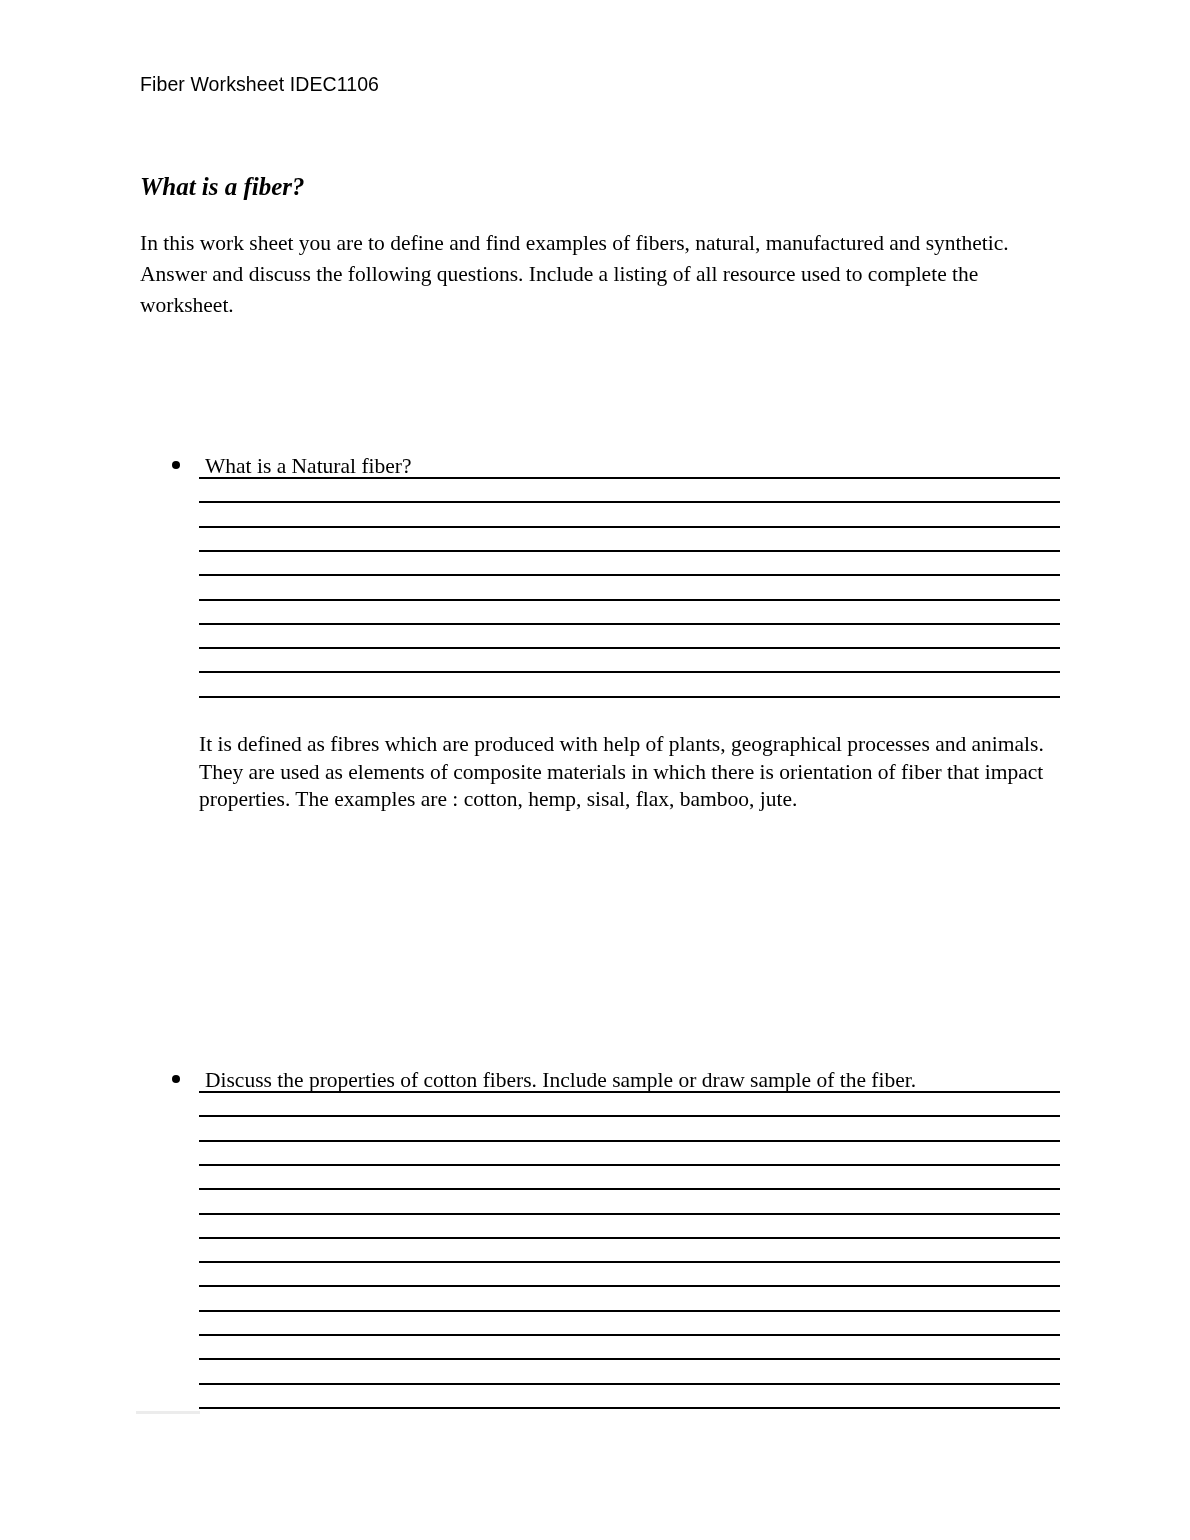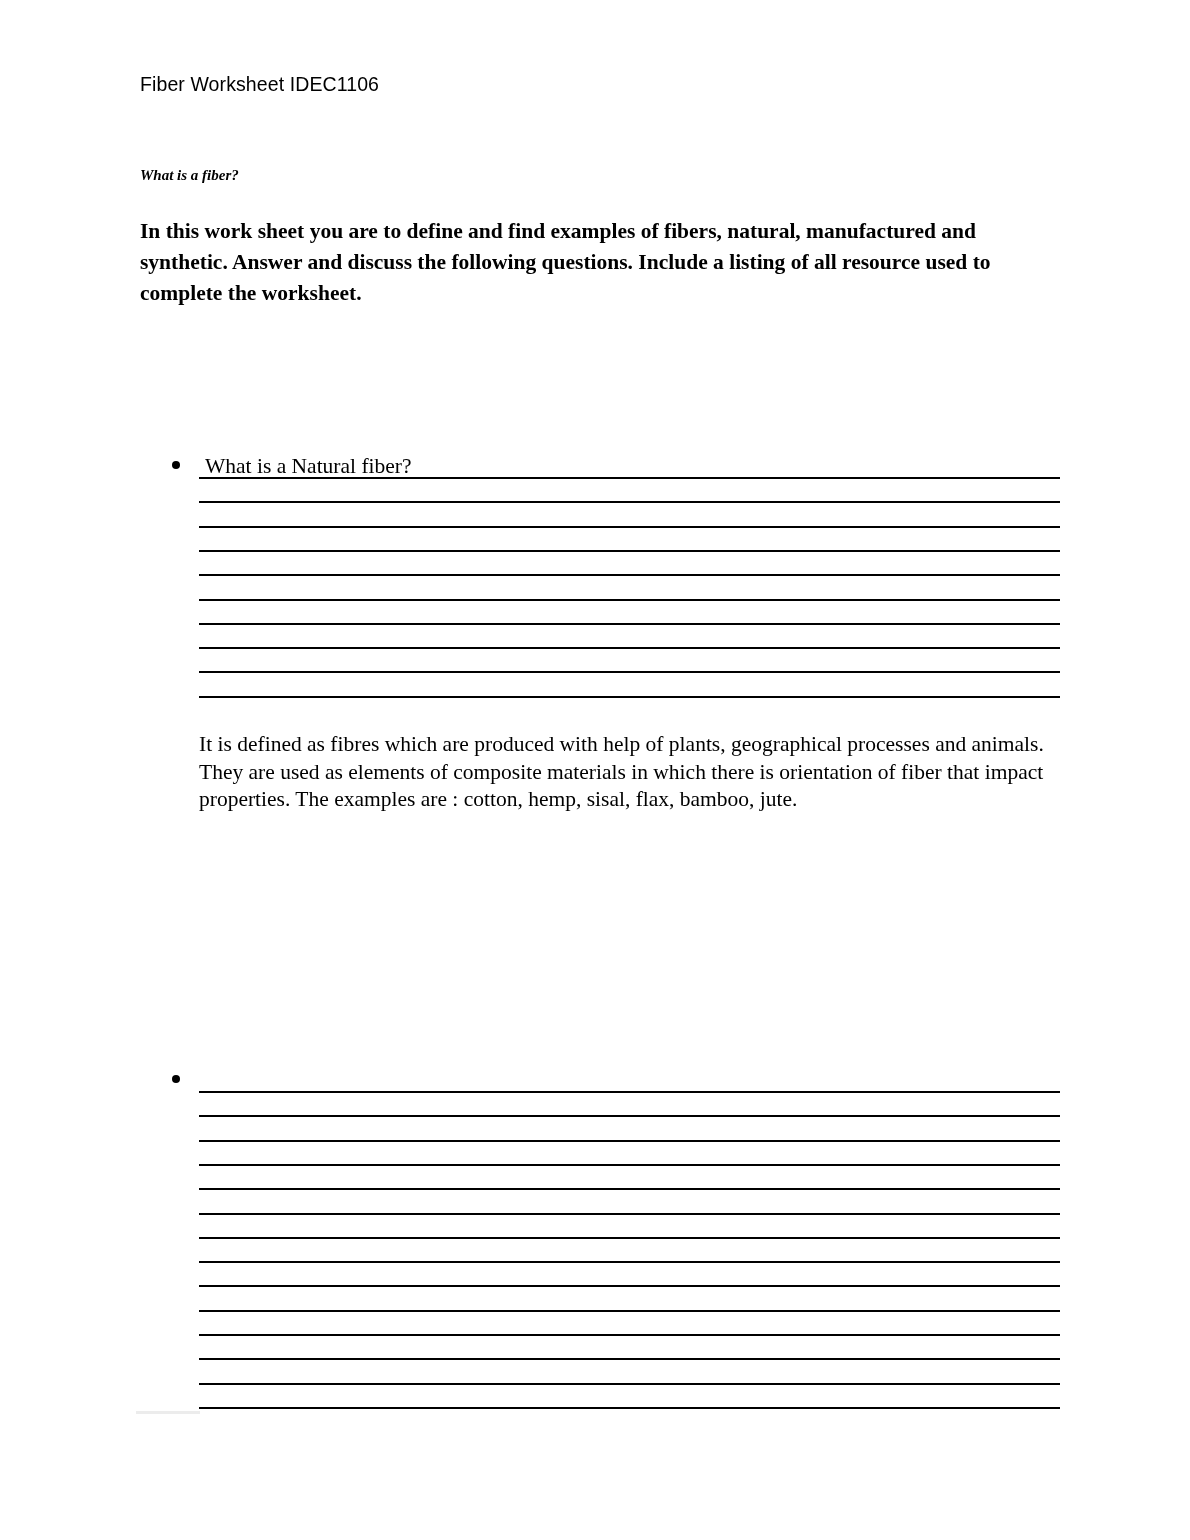"What is a fiber?" .heading-q { font-size: 15px -> 25px; margin: 0 0 26px 0 -> 12px 0 26px 0 }
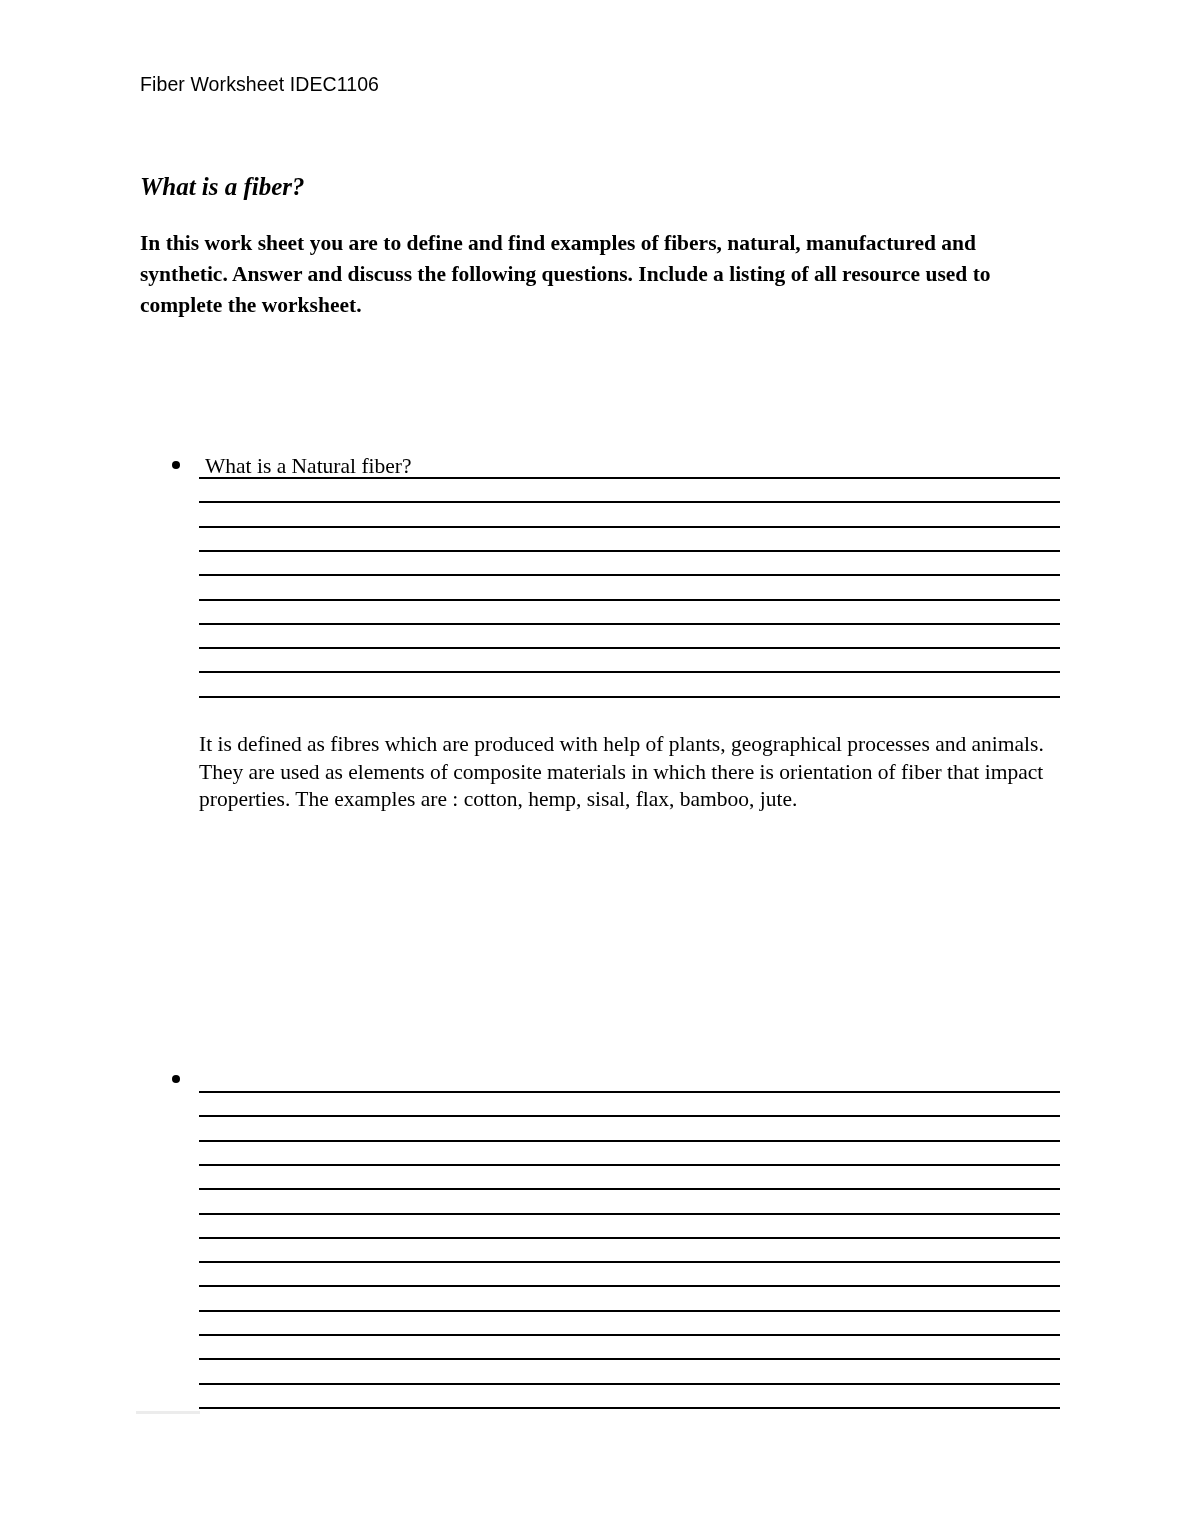"In this work sheet you" .instructions { font-weight: bold -> normal }
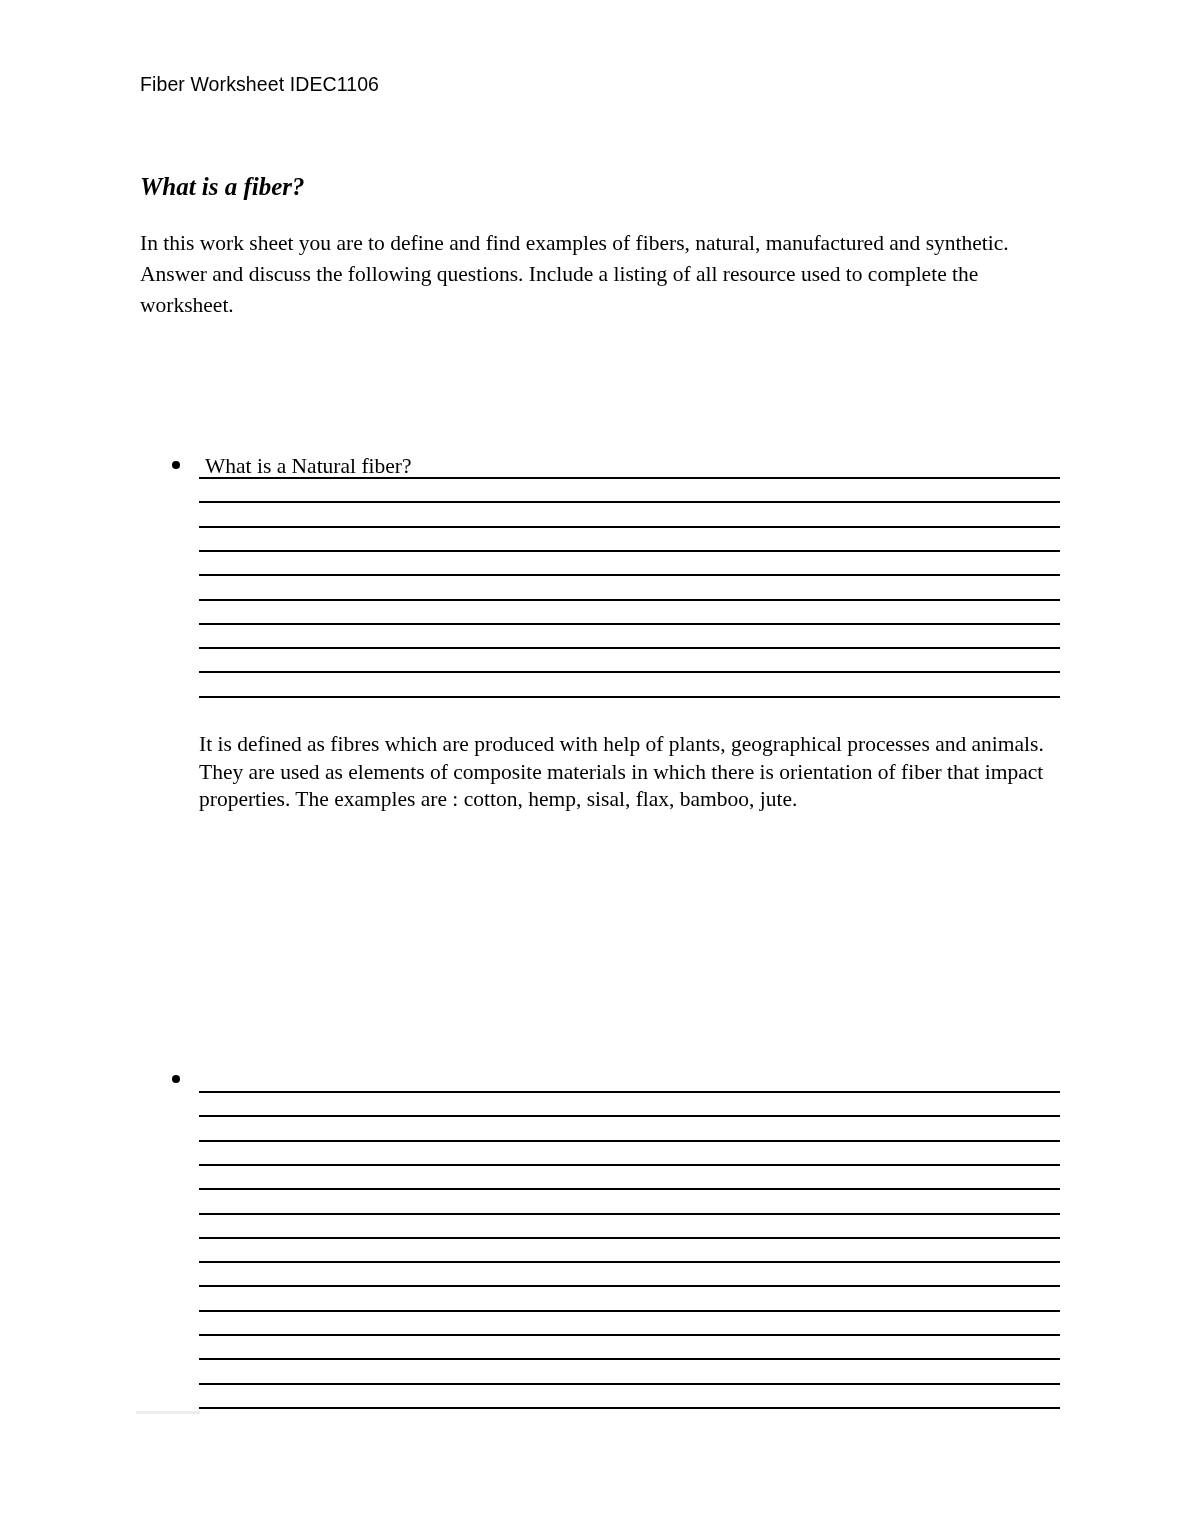"Discuss the properties of cotton" span.q-text { html: none -> <span>Discuss the properties of cotton fibers. Include sample or draw sample of the fiber.</span> }
